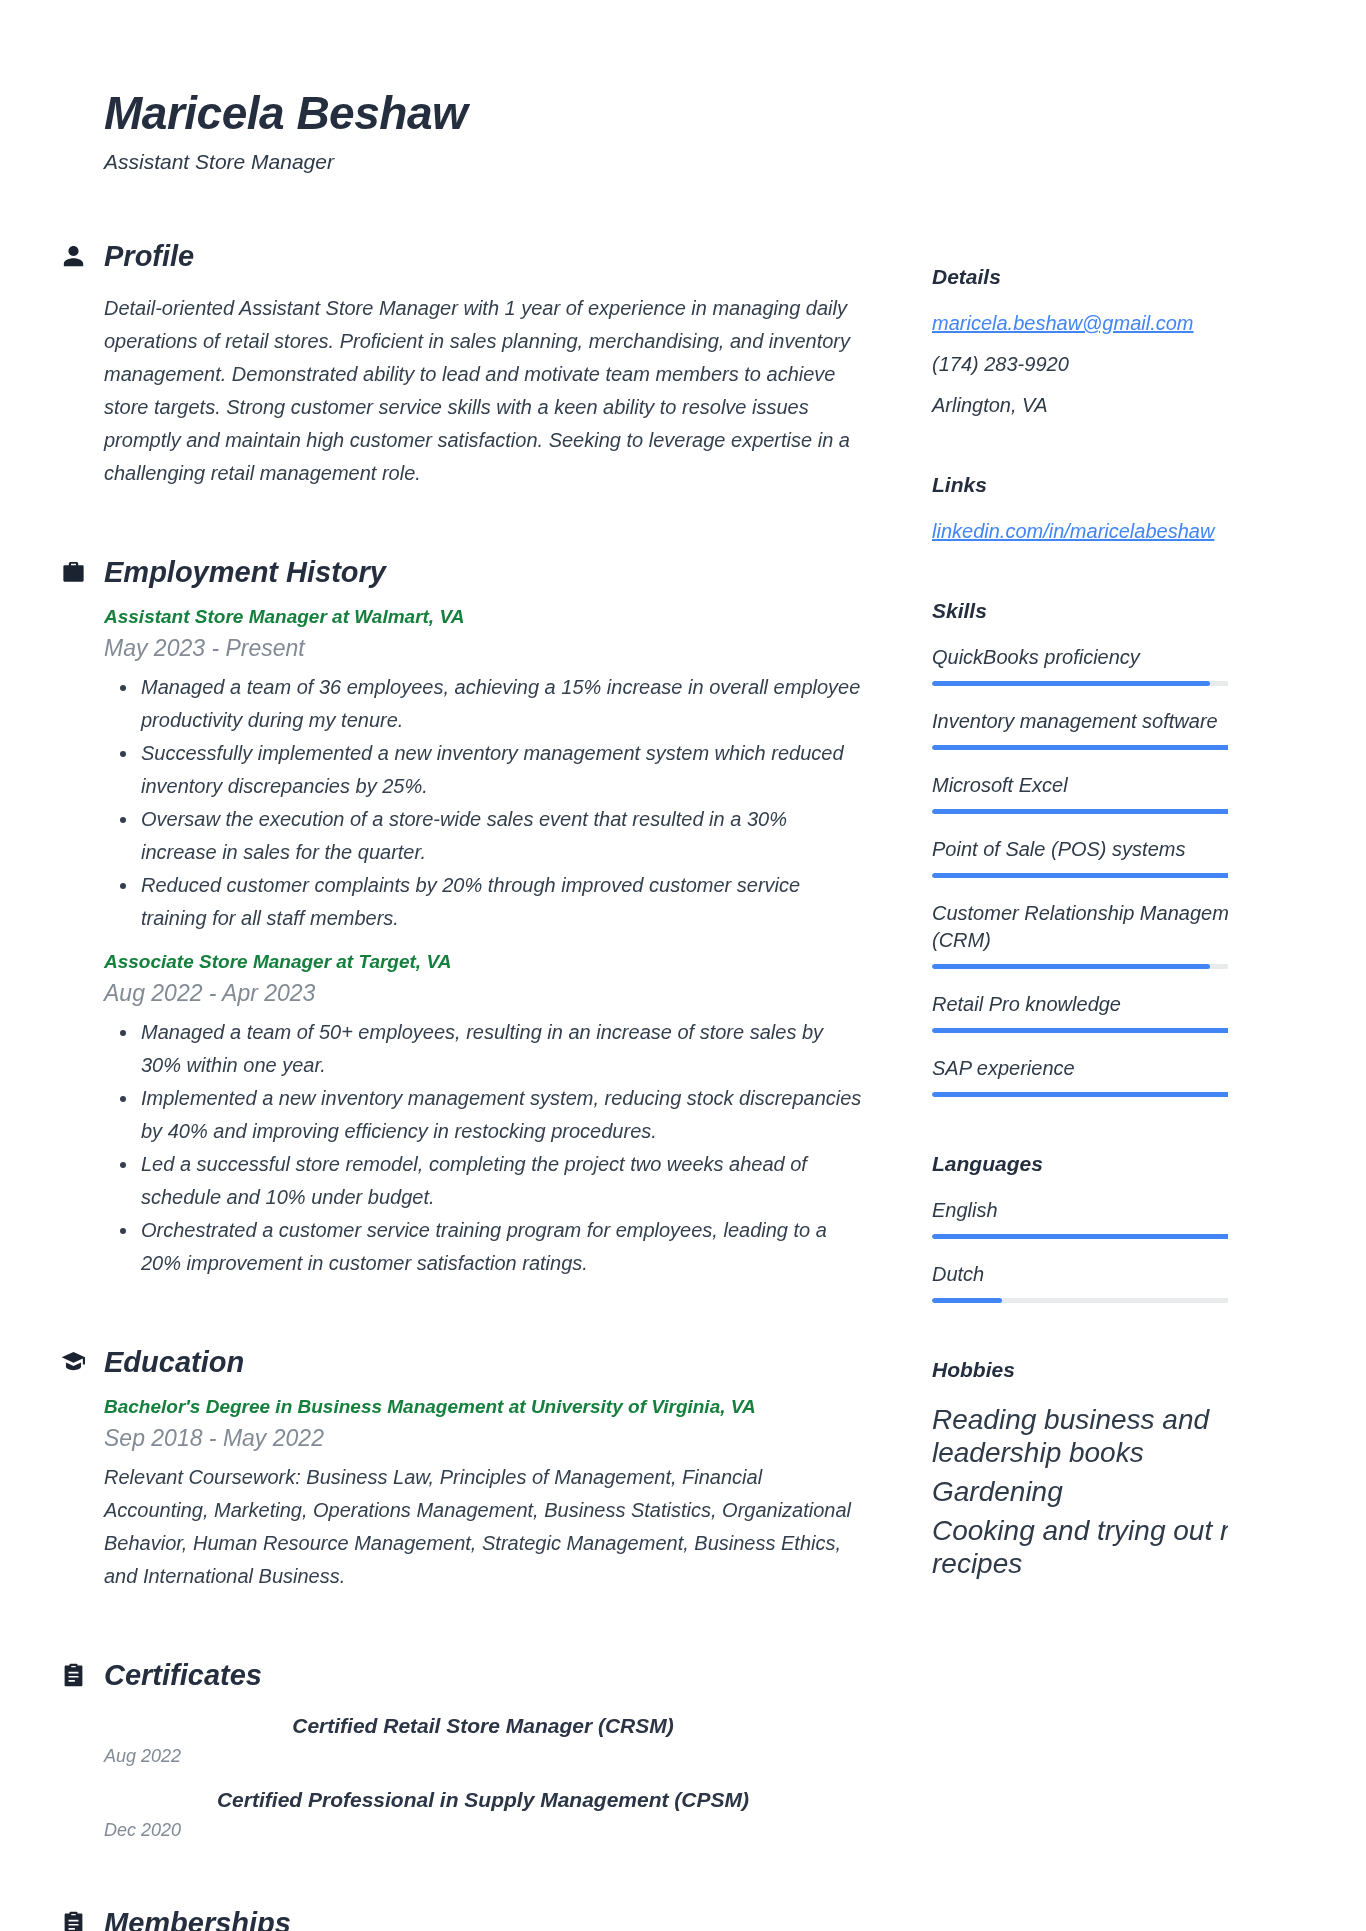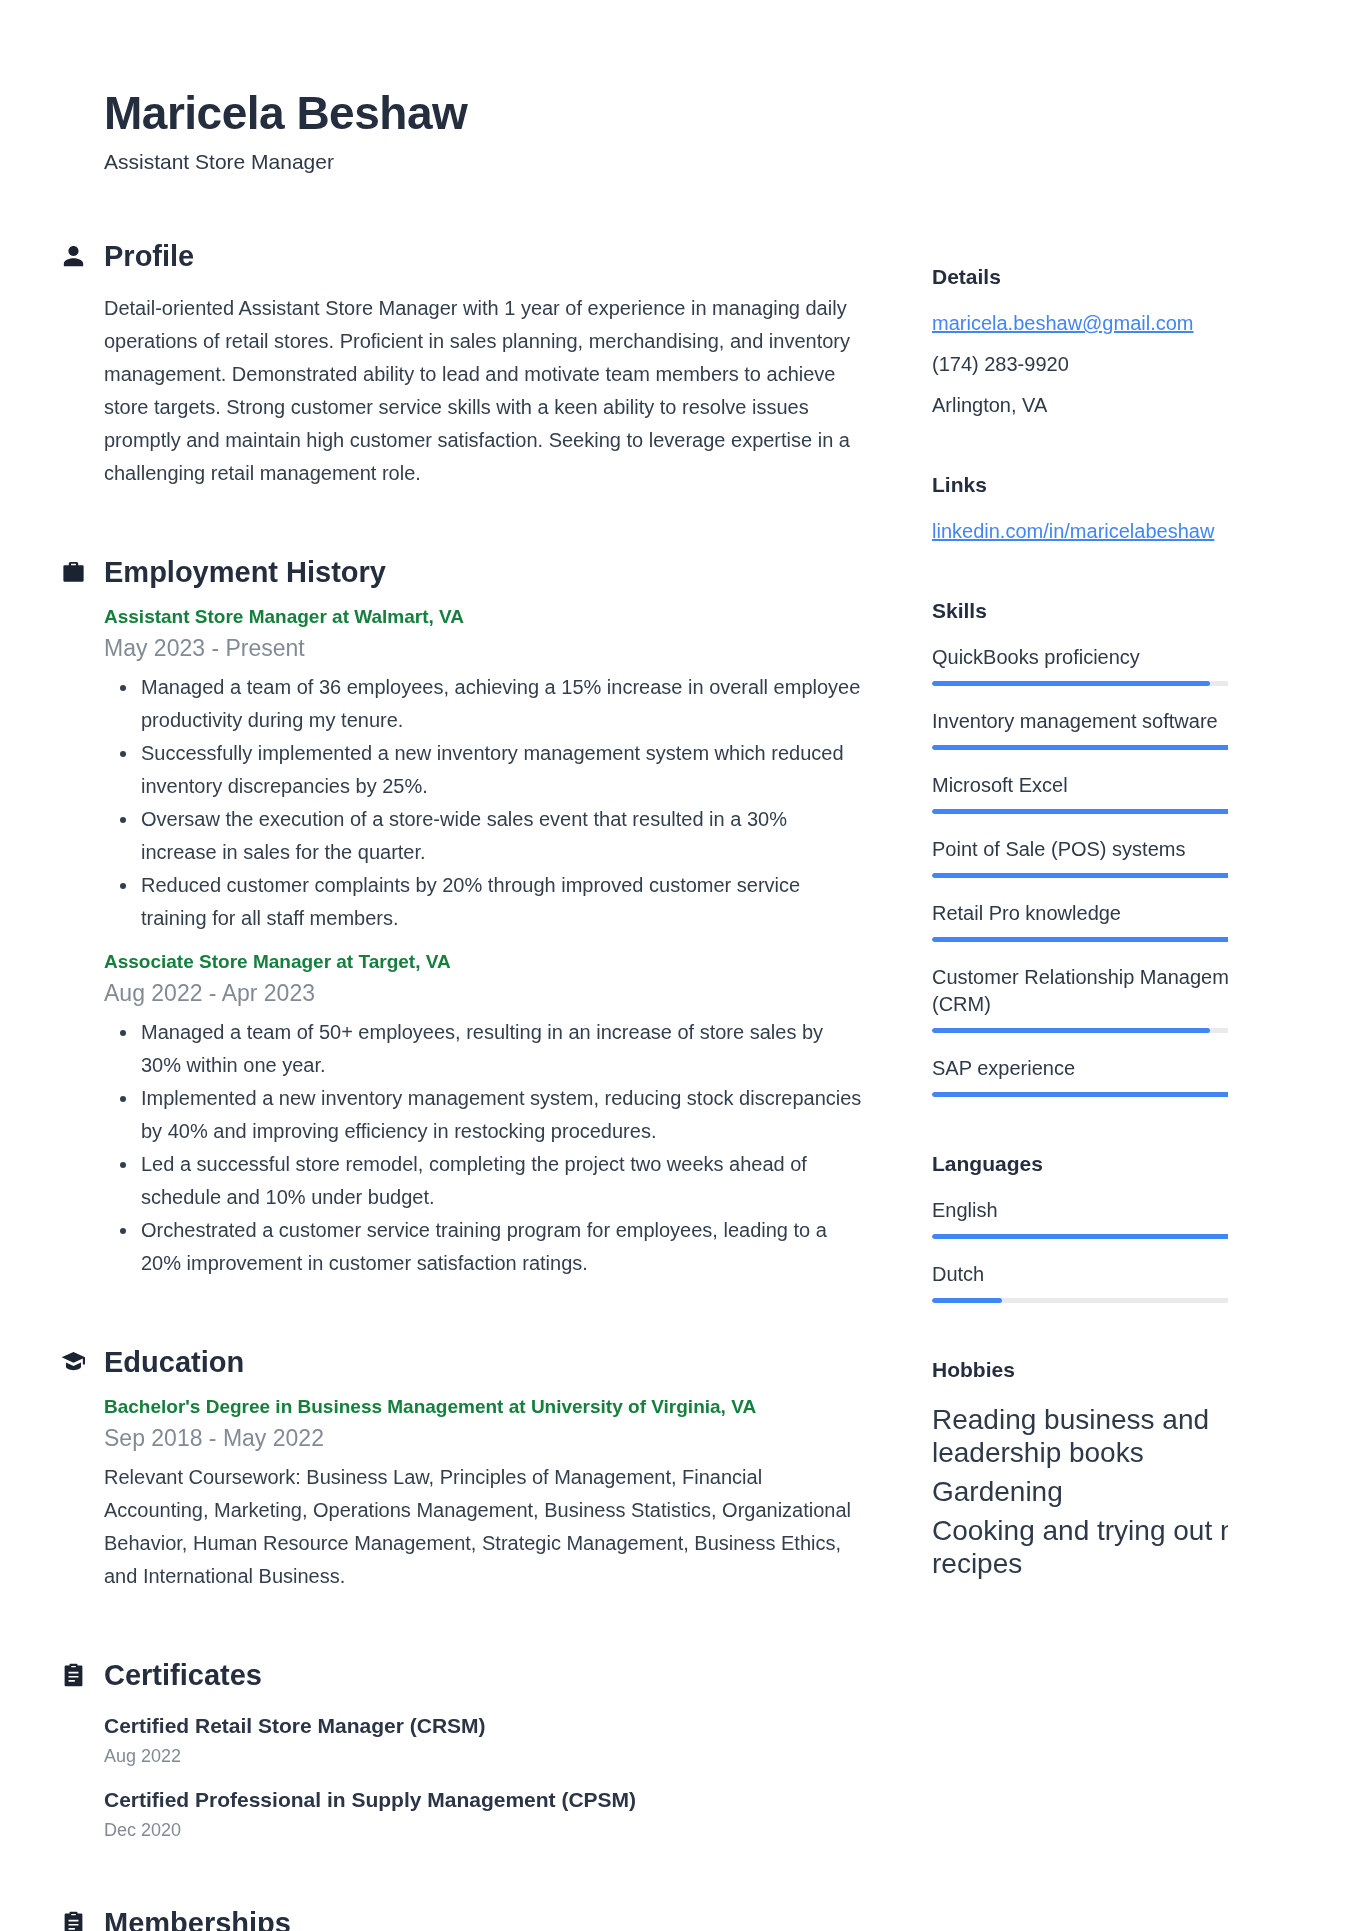"Maricela Beshaw" .page { font-style: none -> italic }
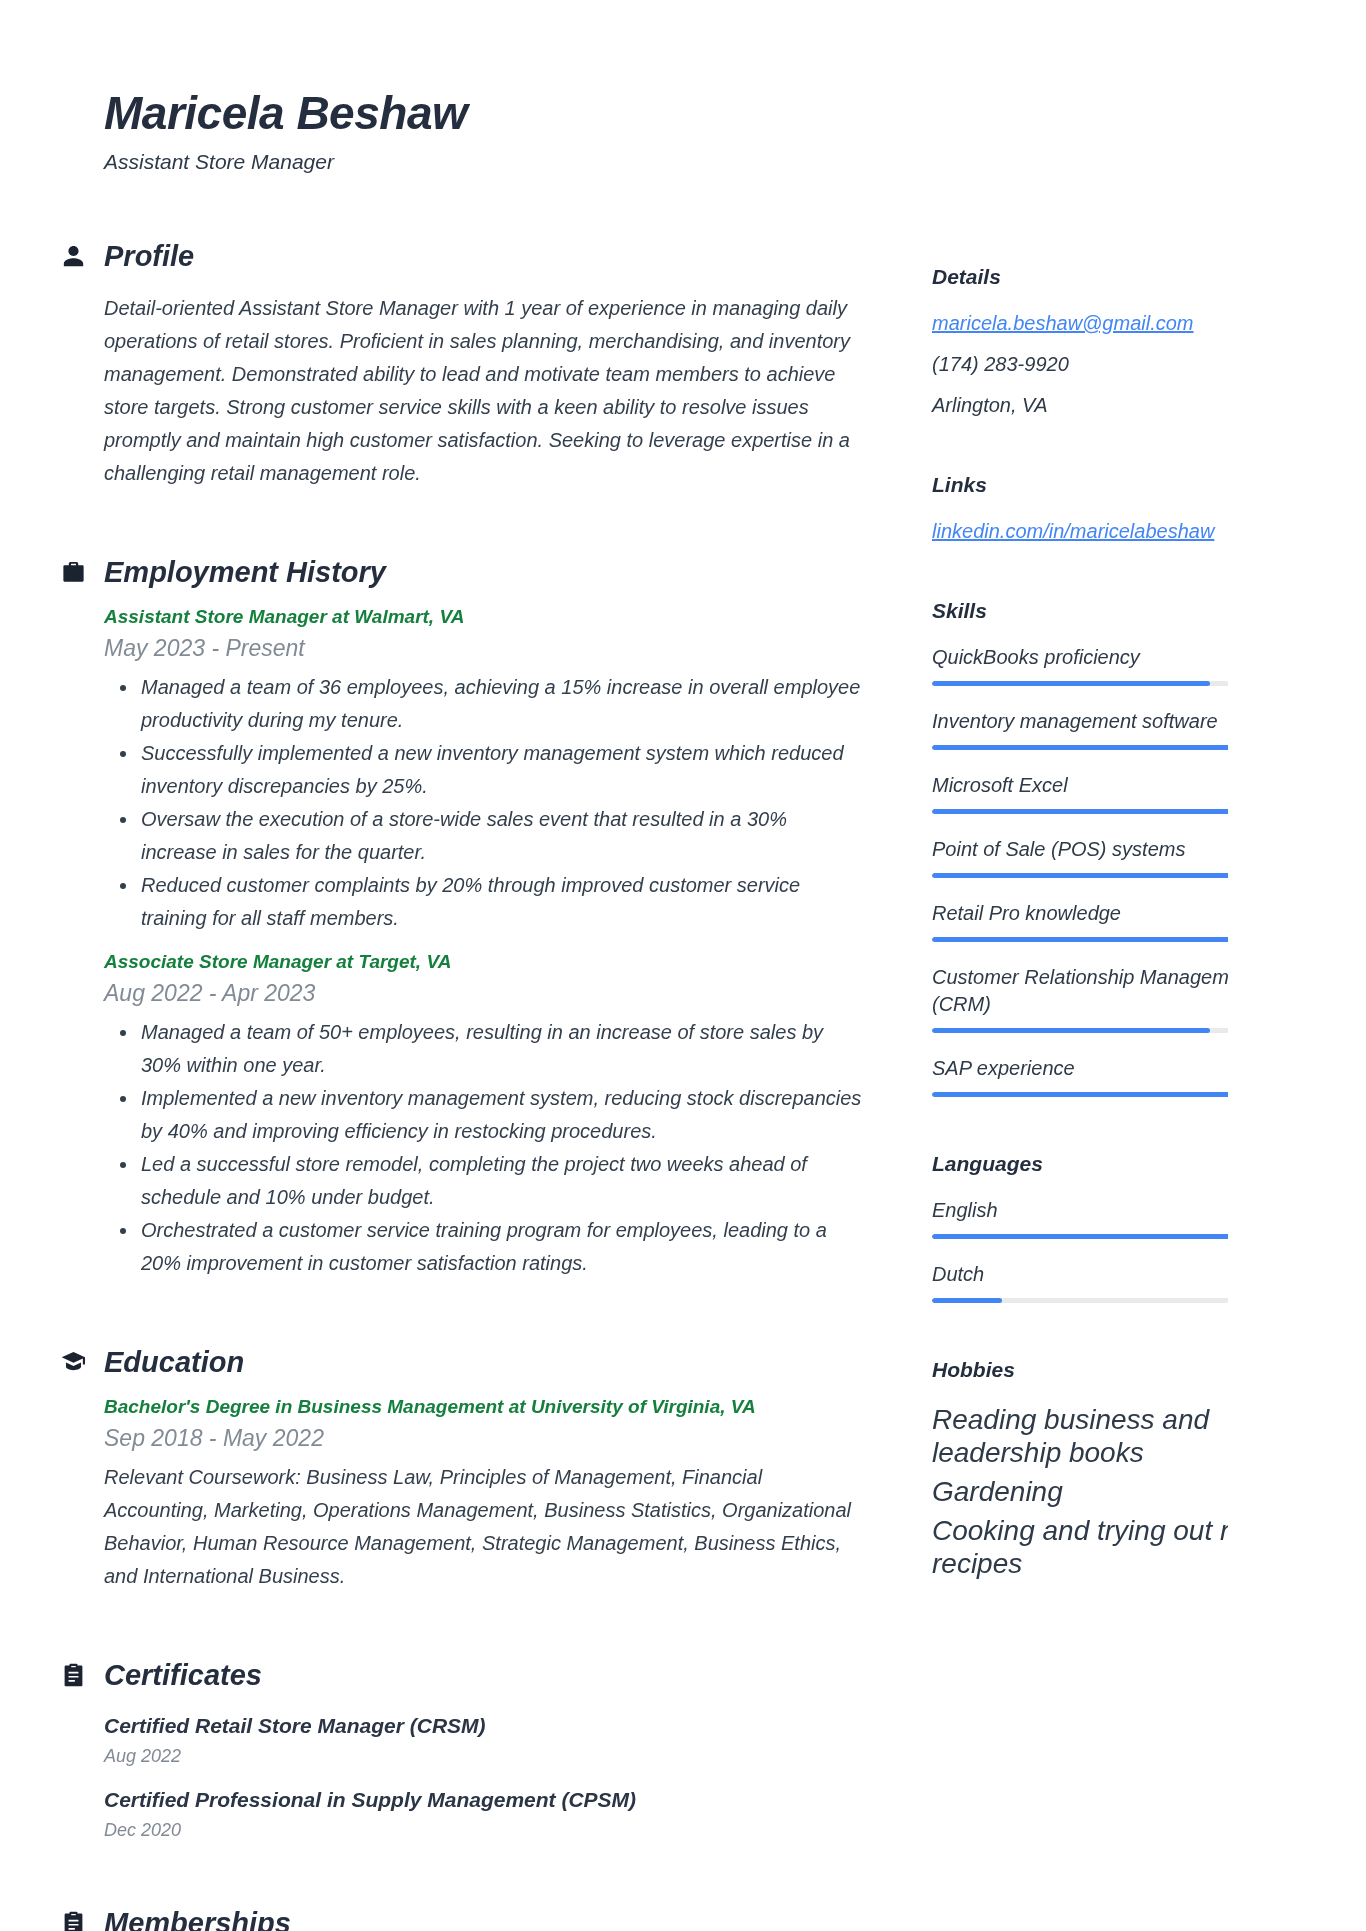"Retail Pro knowledge" div.skill { order: before "Customer Relationship Management (CRM)" -> after "Customer Relationship Management (CRM)" }
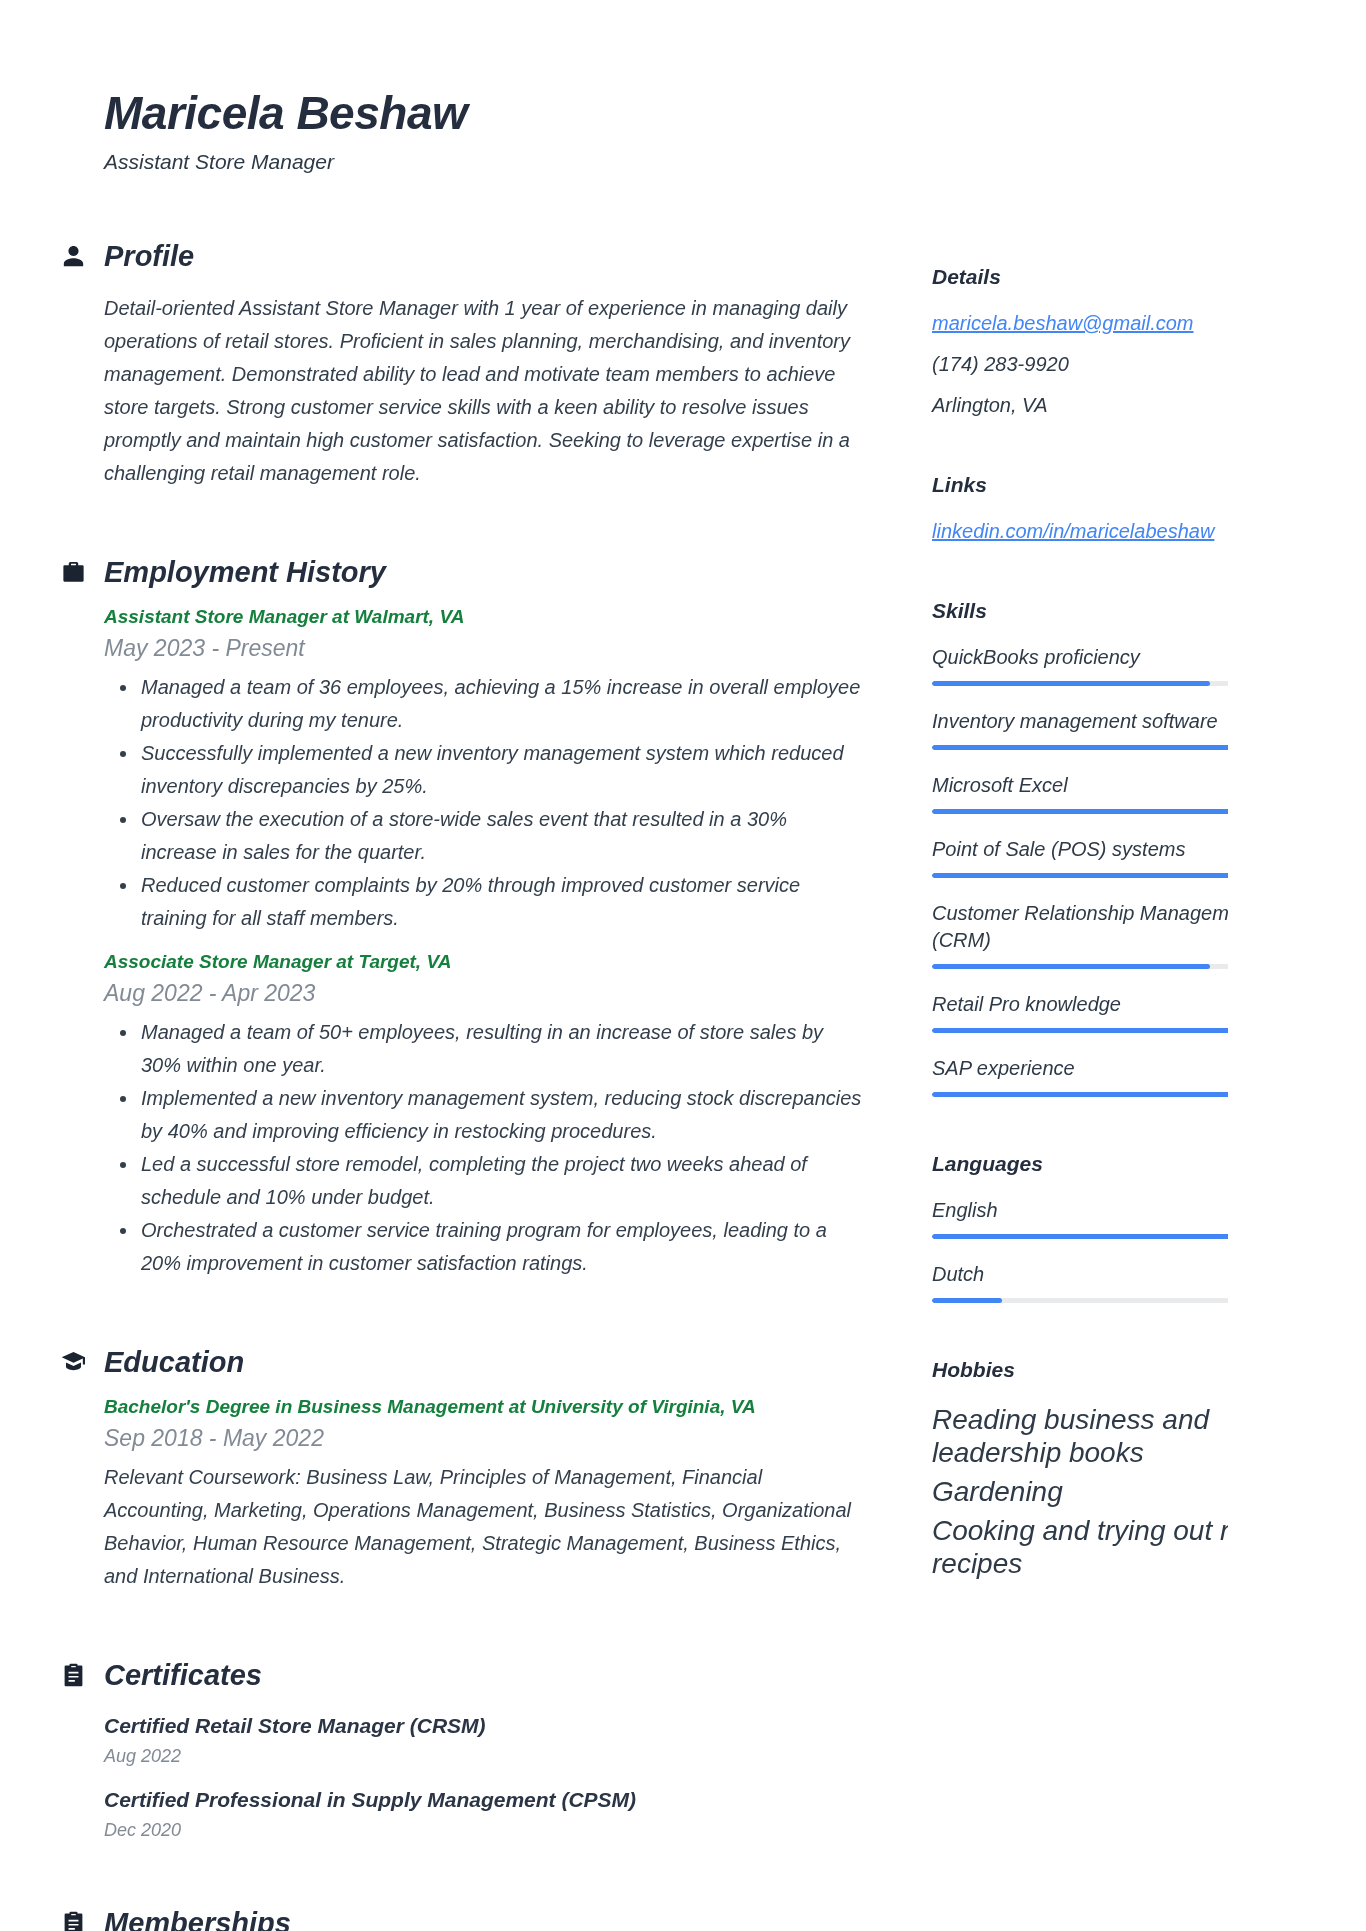"Certified Retail Store Manager (CRSM)" .cert-title { text-align: none -> center }
